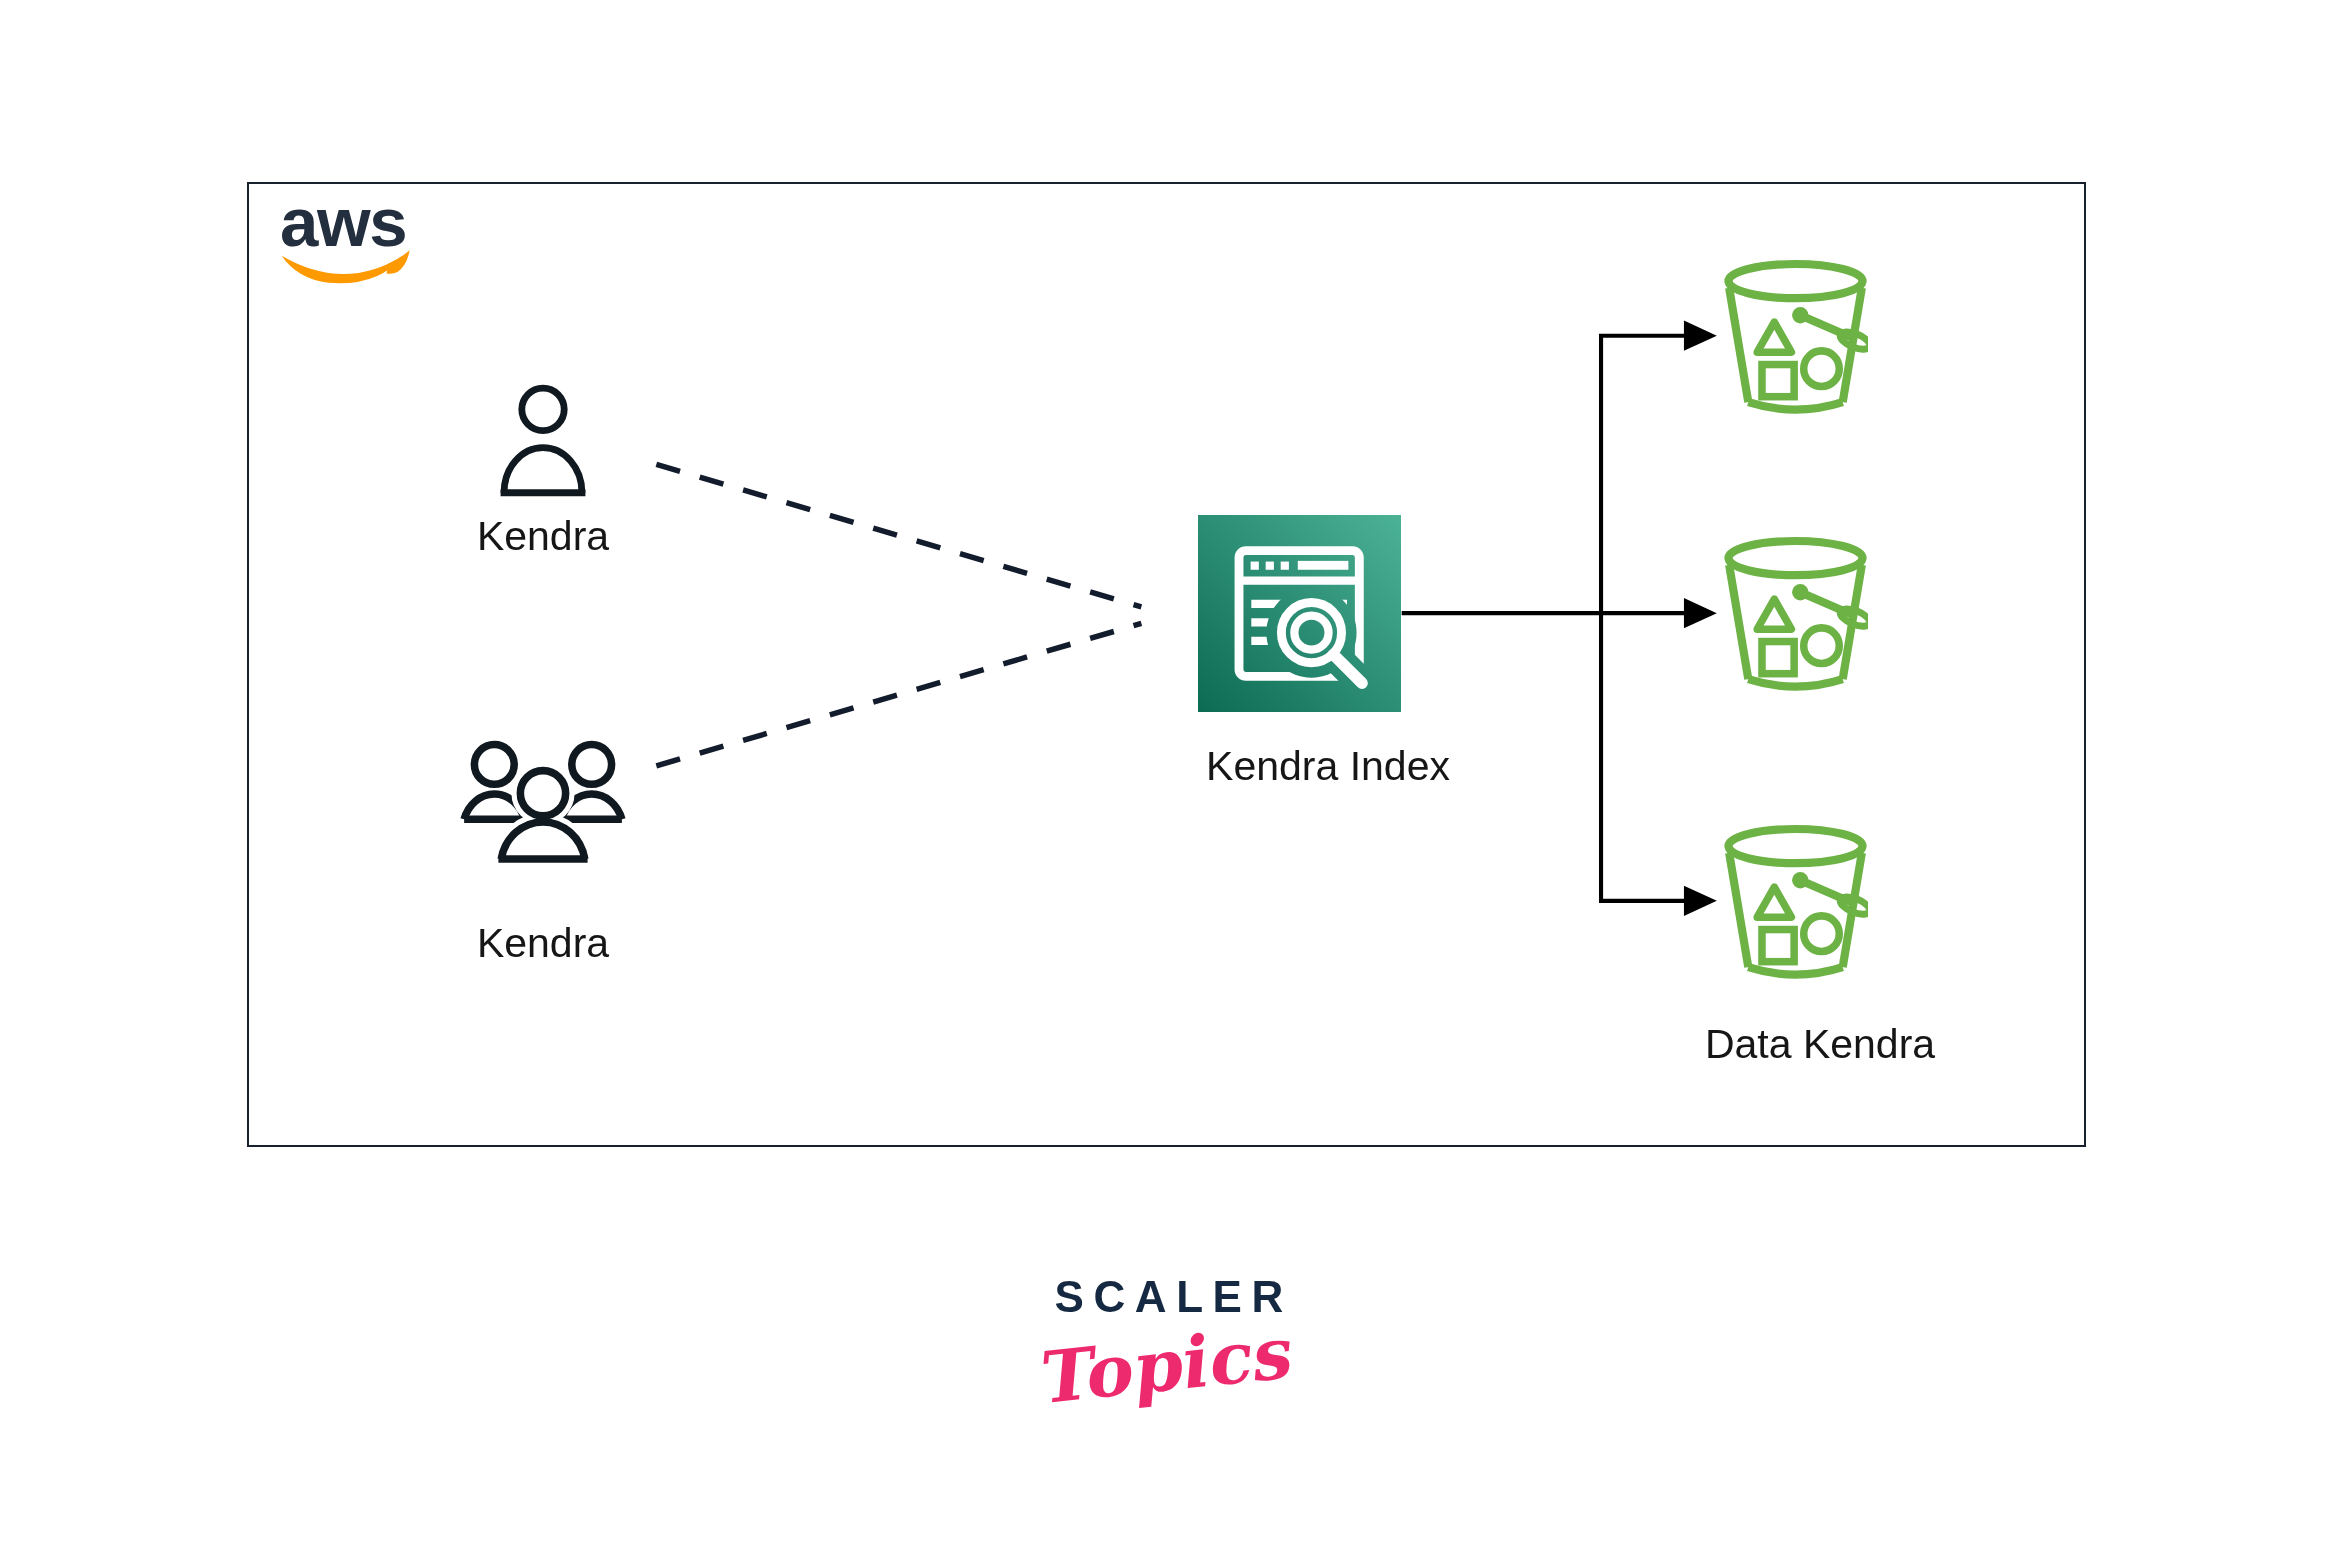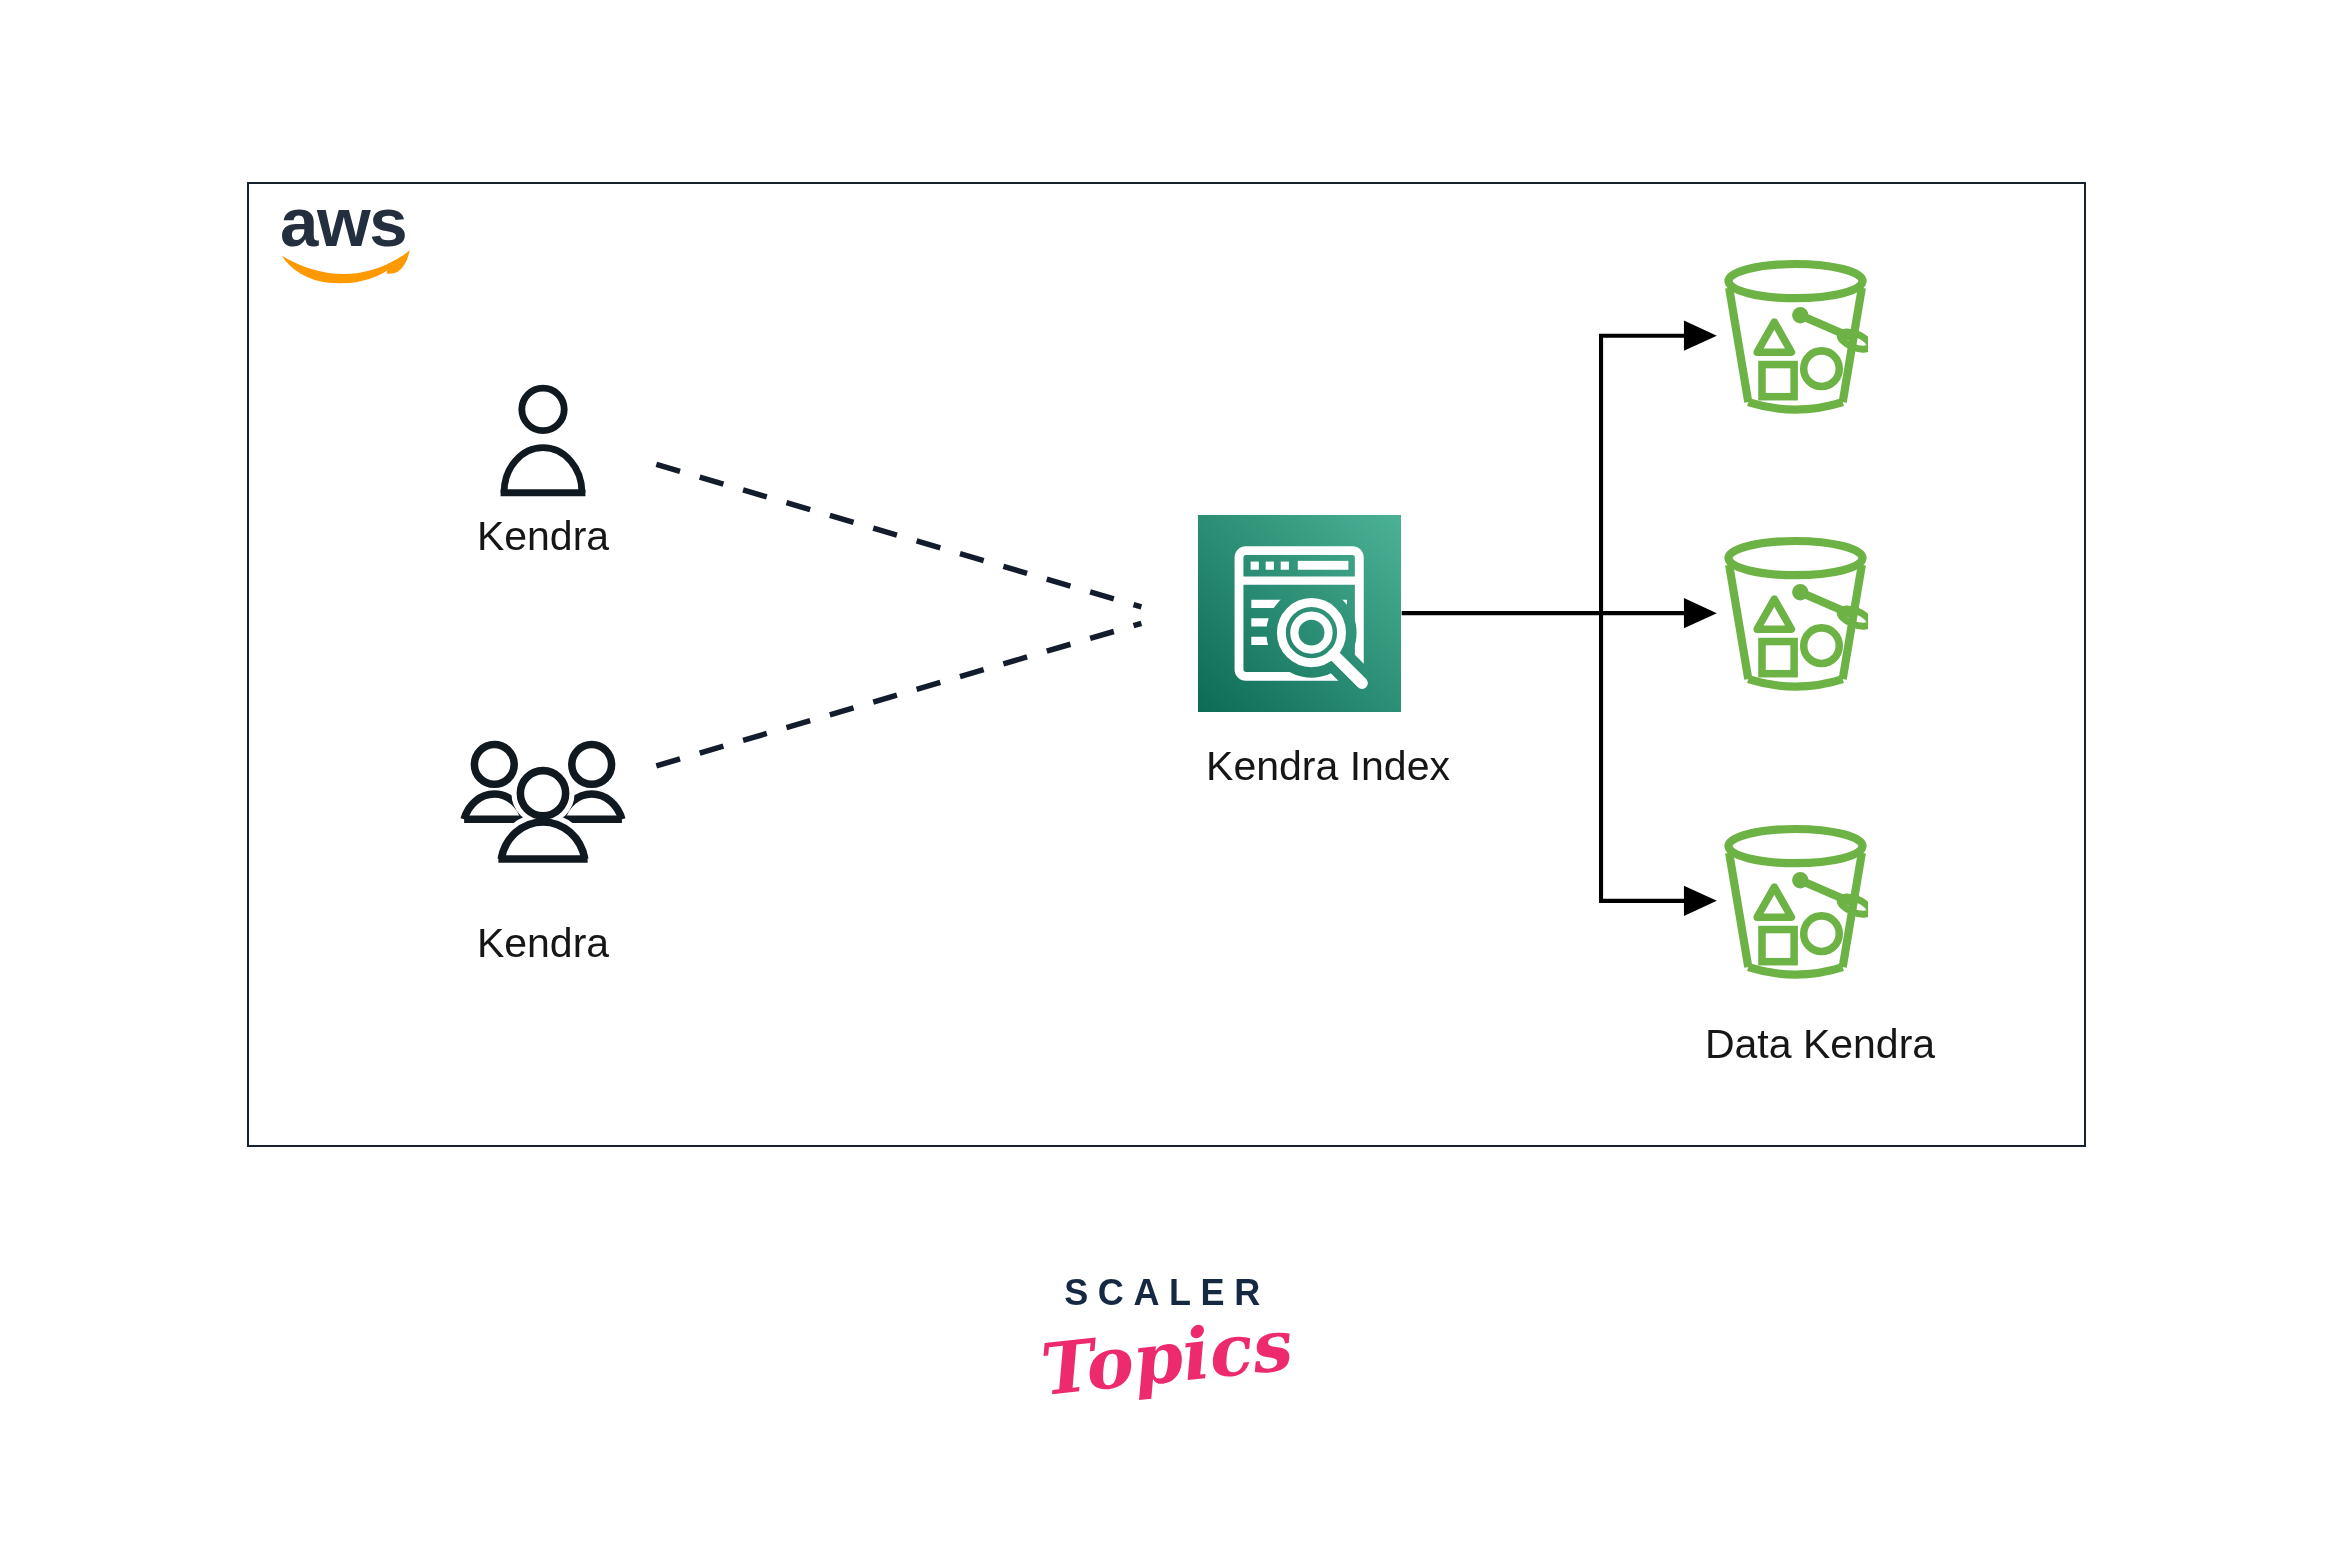"SCALER" .brand-primary { font-size: 36px -> 44px; text-align: none -> right }
